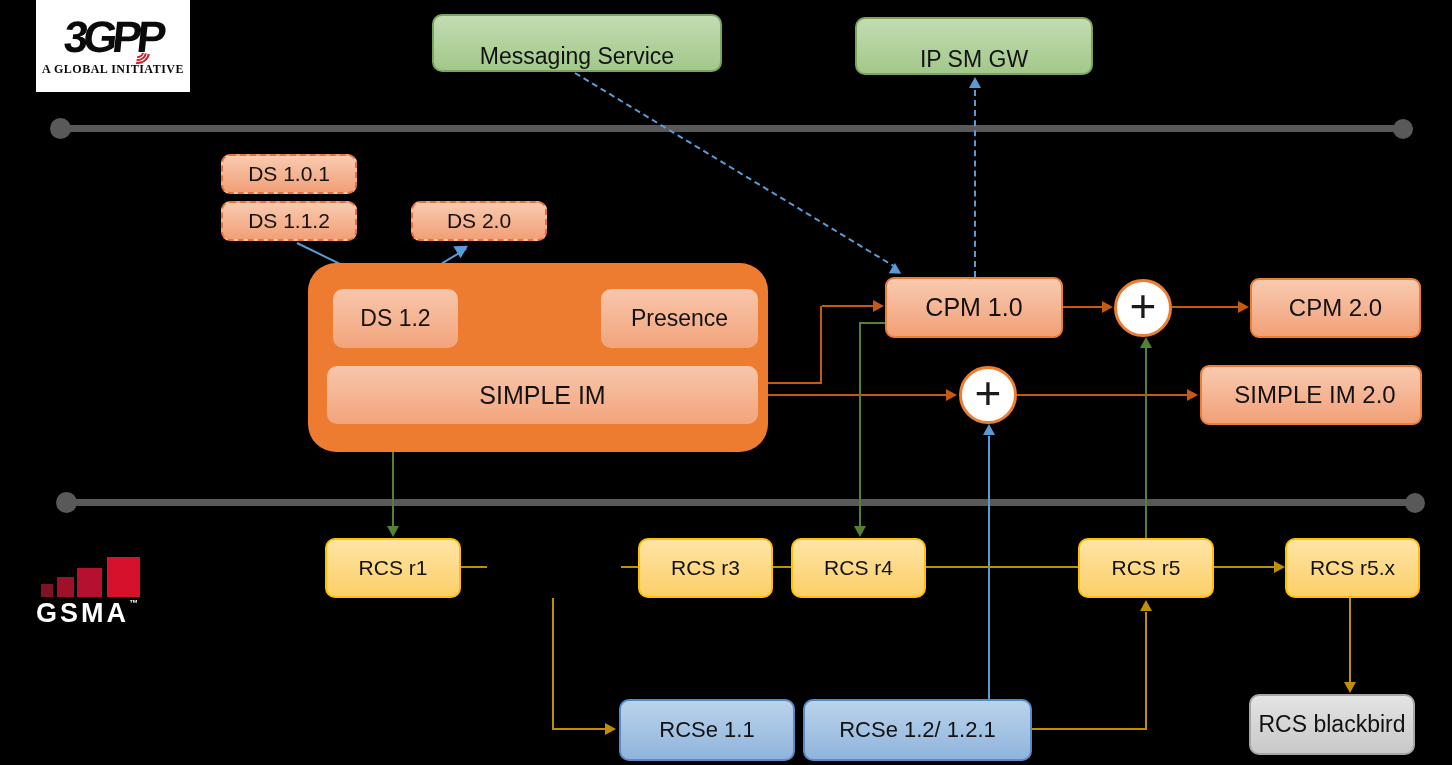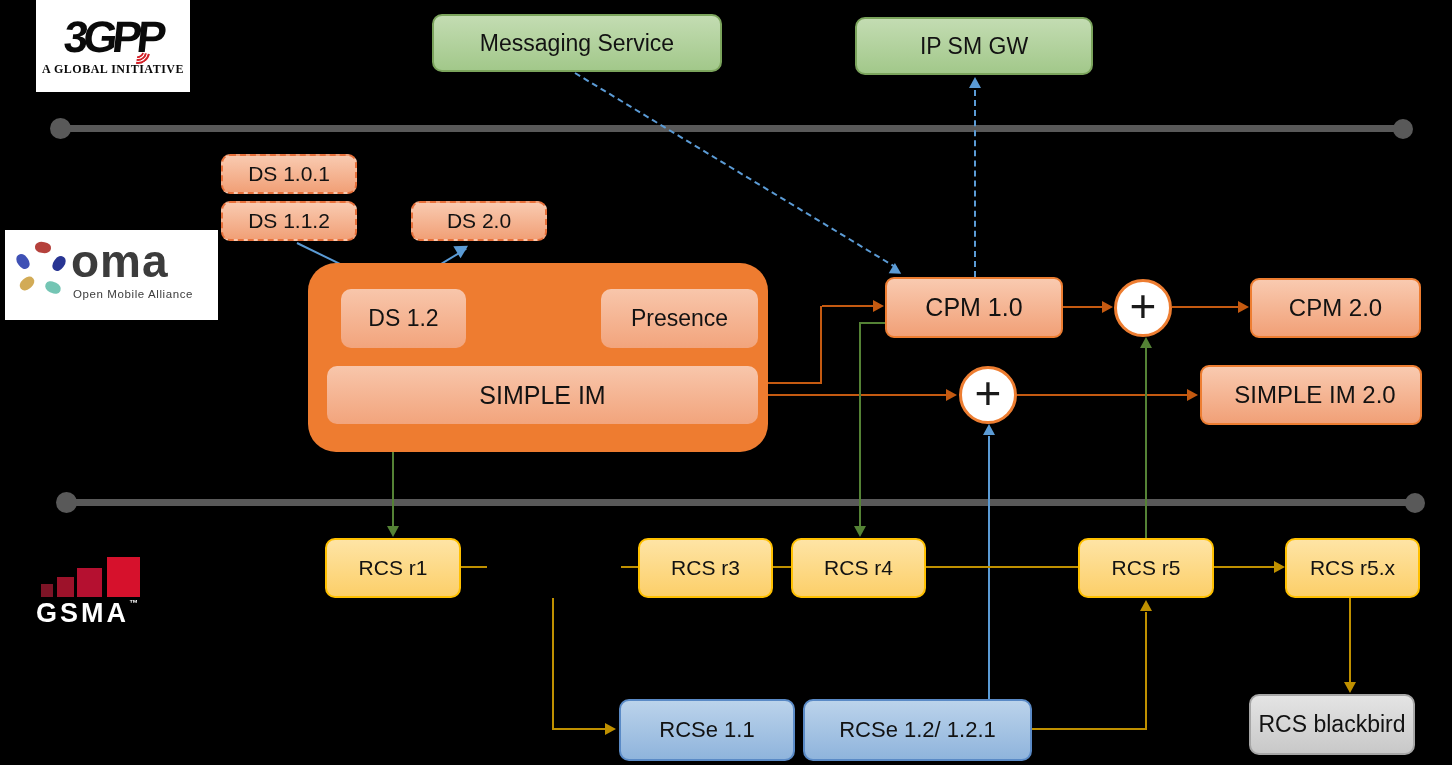"Messaging Service" .green-box { align-items: none -> flex-end }
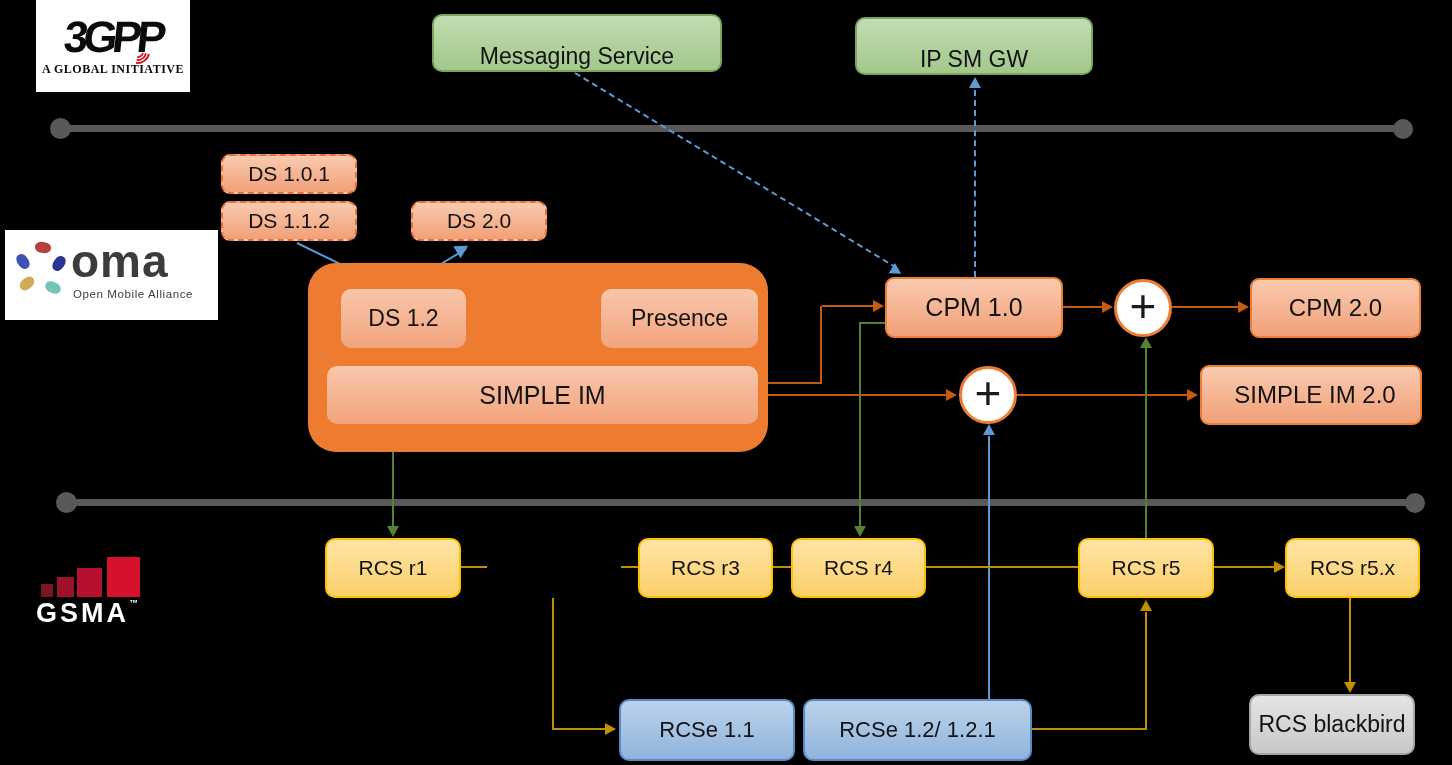"oma" div.logo-oma { html: <div> <span></span> <span></span> <span></span> <span></span> <span></span> <div>oma</div> <div>Open Mobile Alliance</div> </div> -> none }
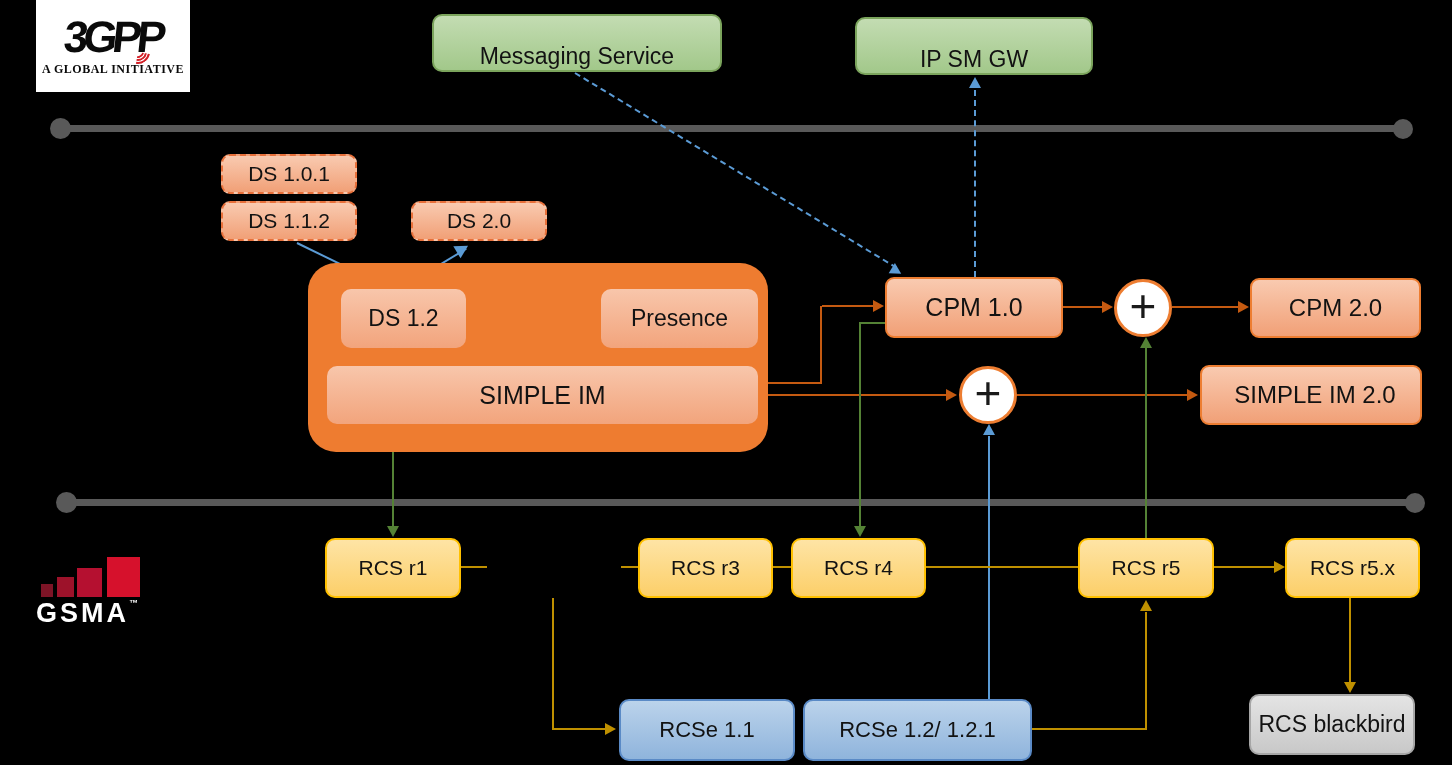"DS 1.2" div.inner-box { margin-left: 8px -> none }
